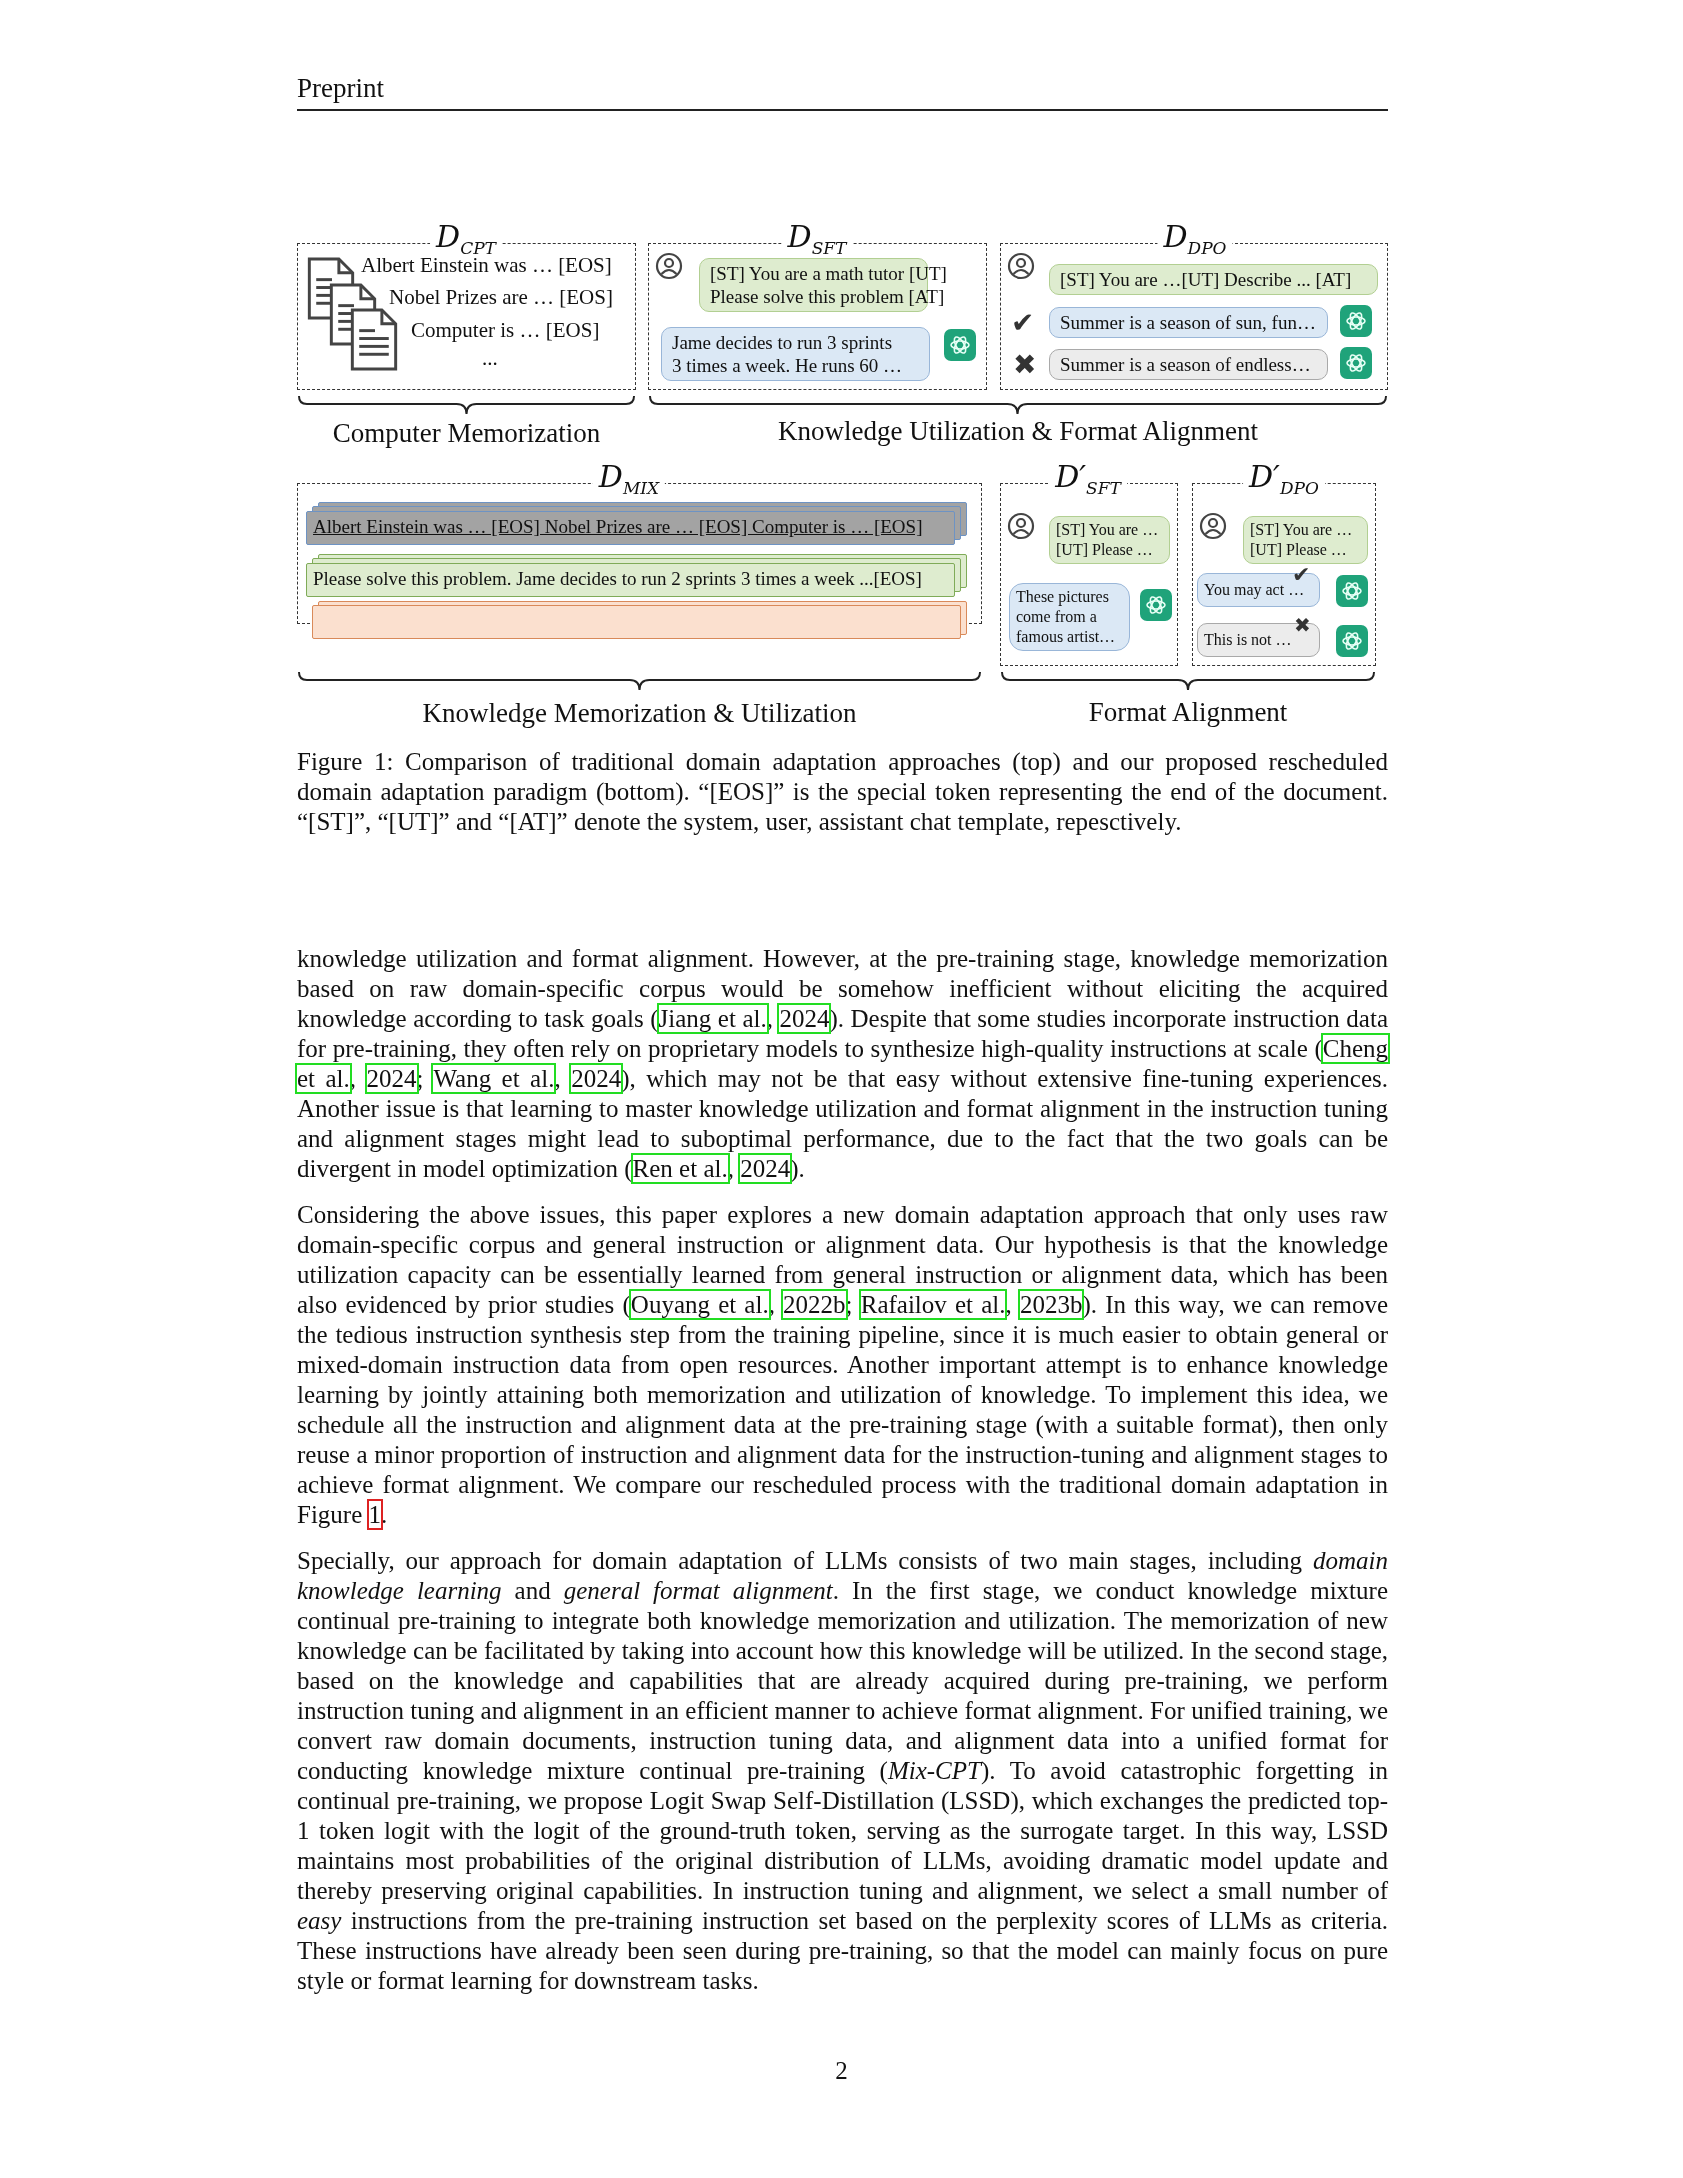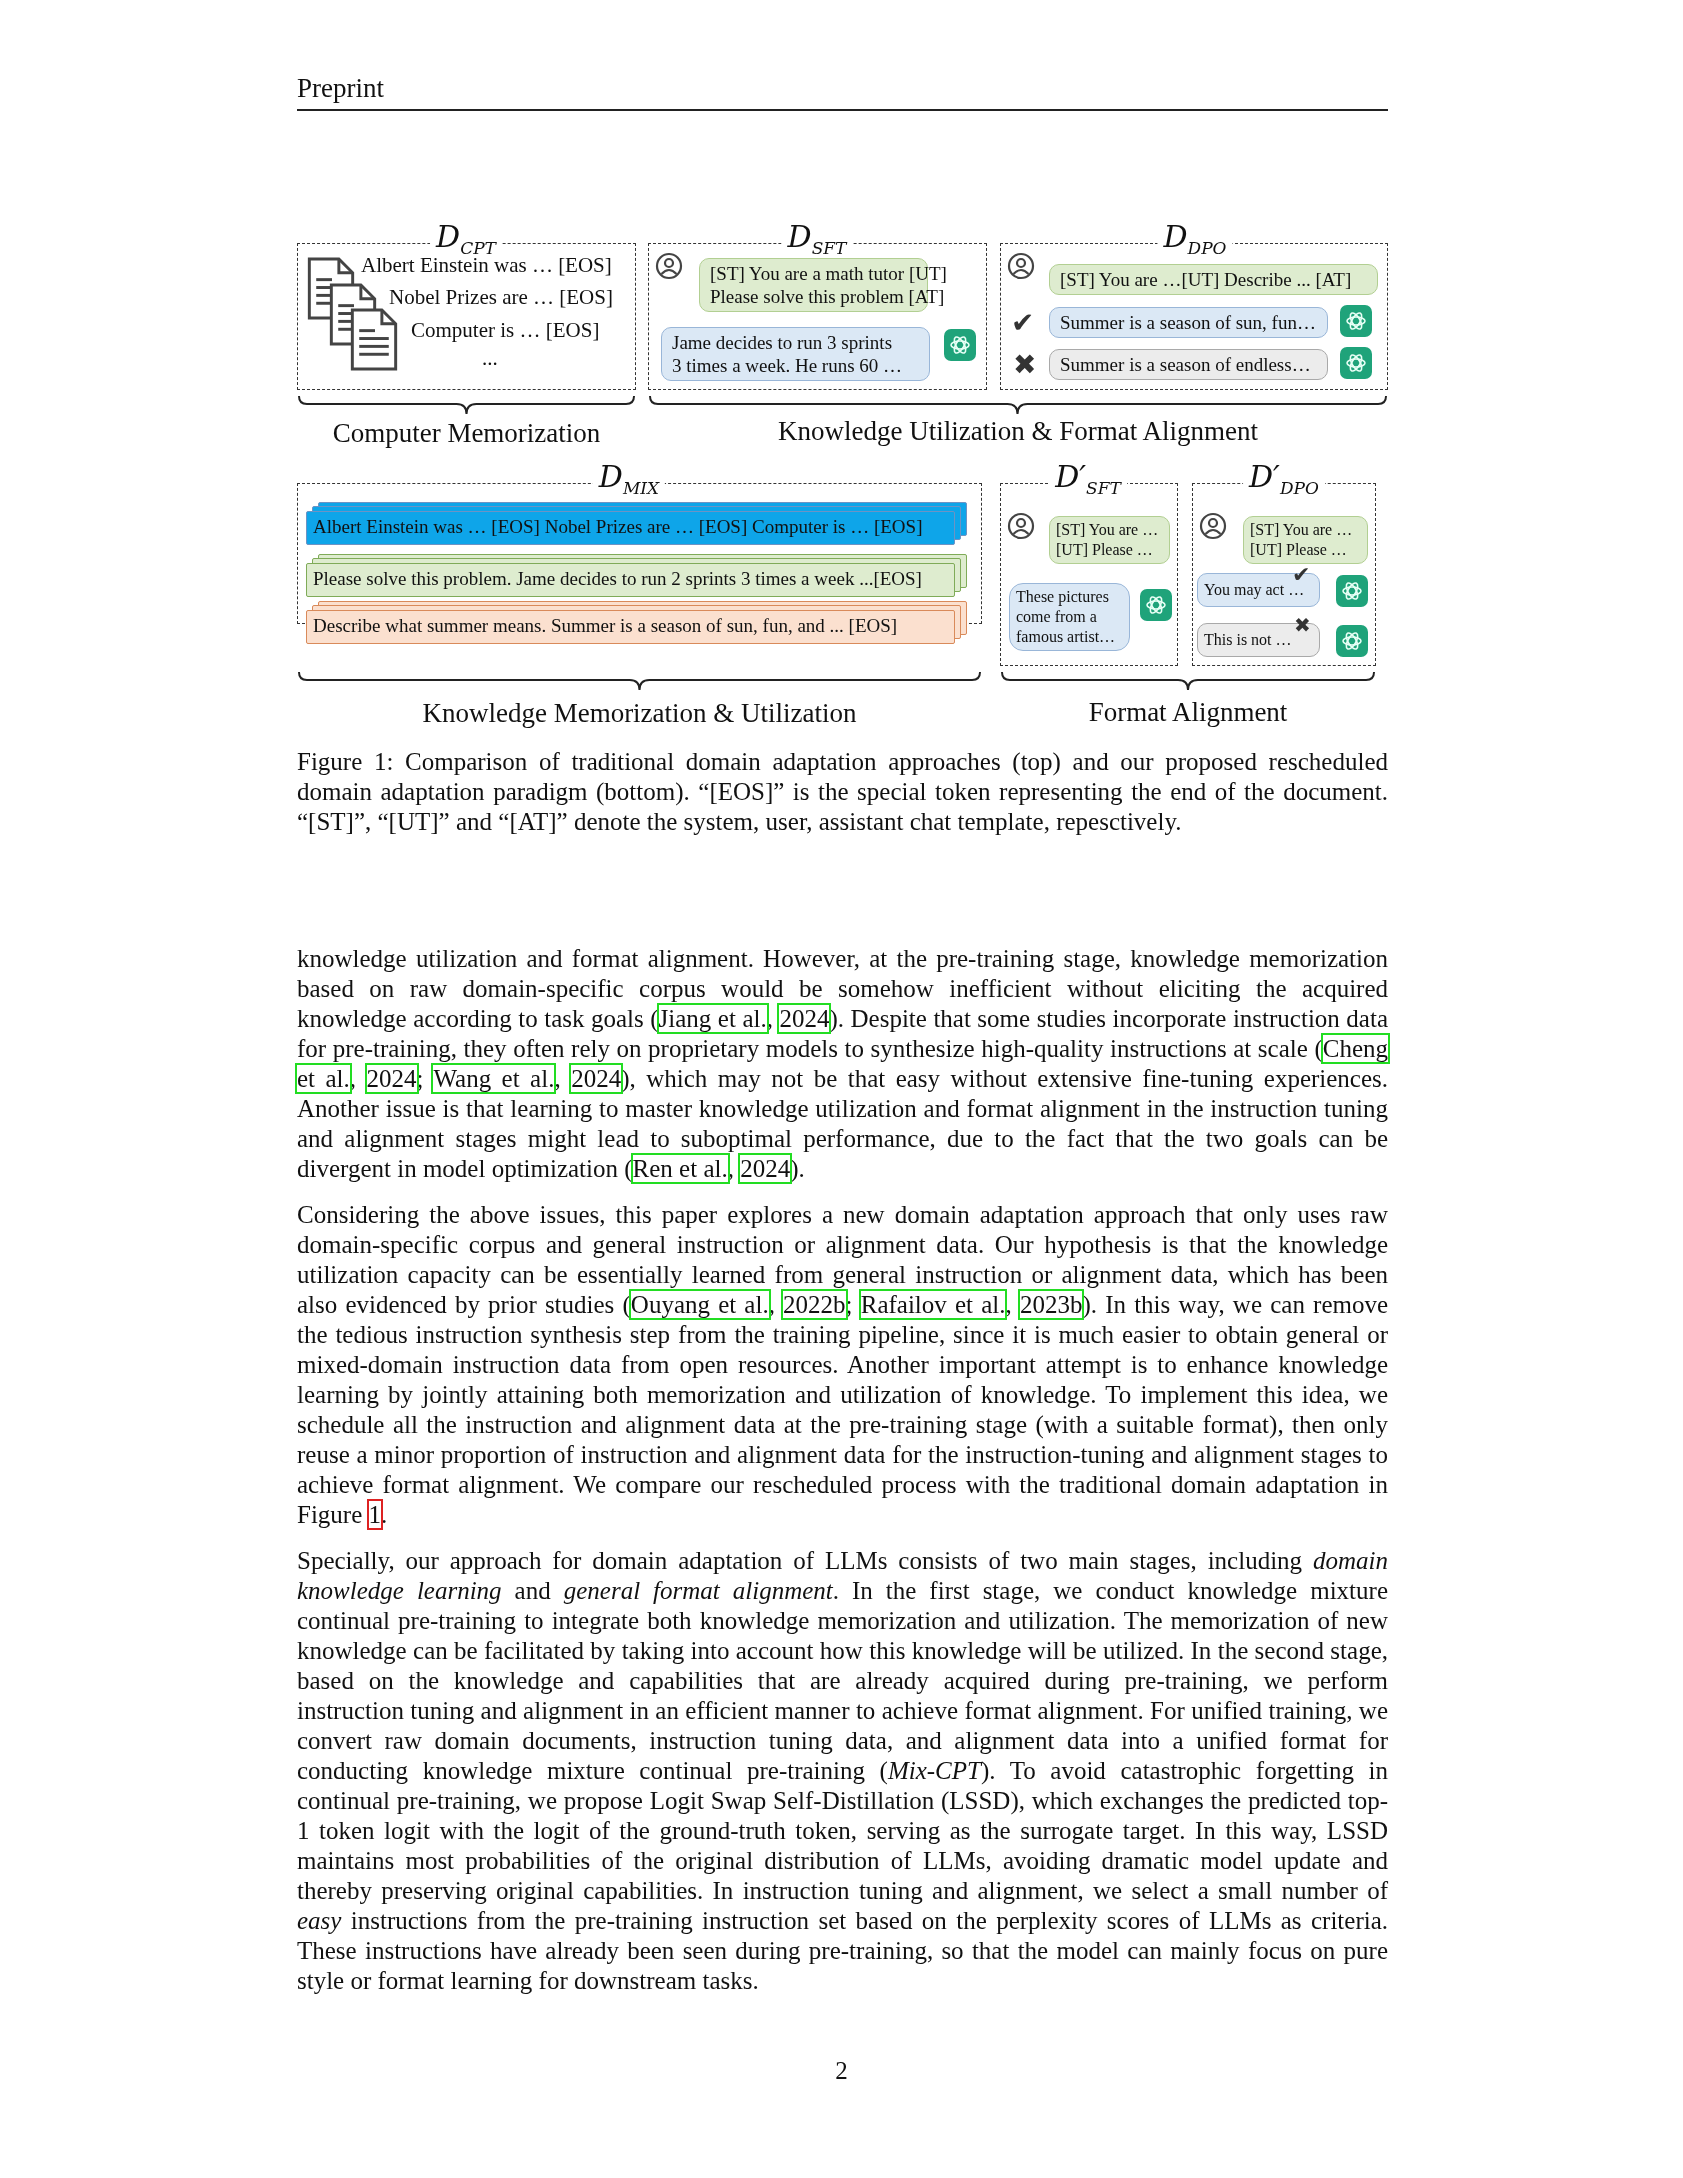"Albert Einstein was … [EOS] Nobel" .sblue { background: #0ea5e9 -> #a3a3a3; text-decoration: none -> underline }
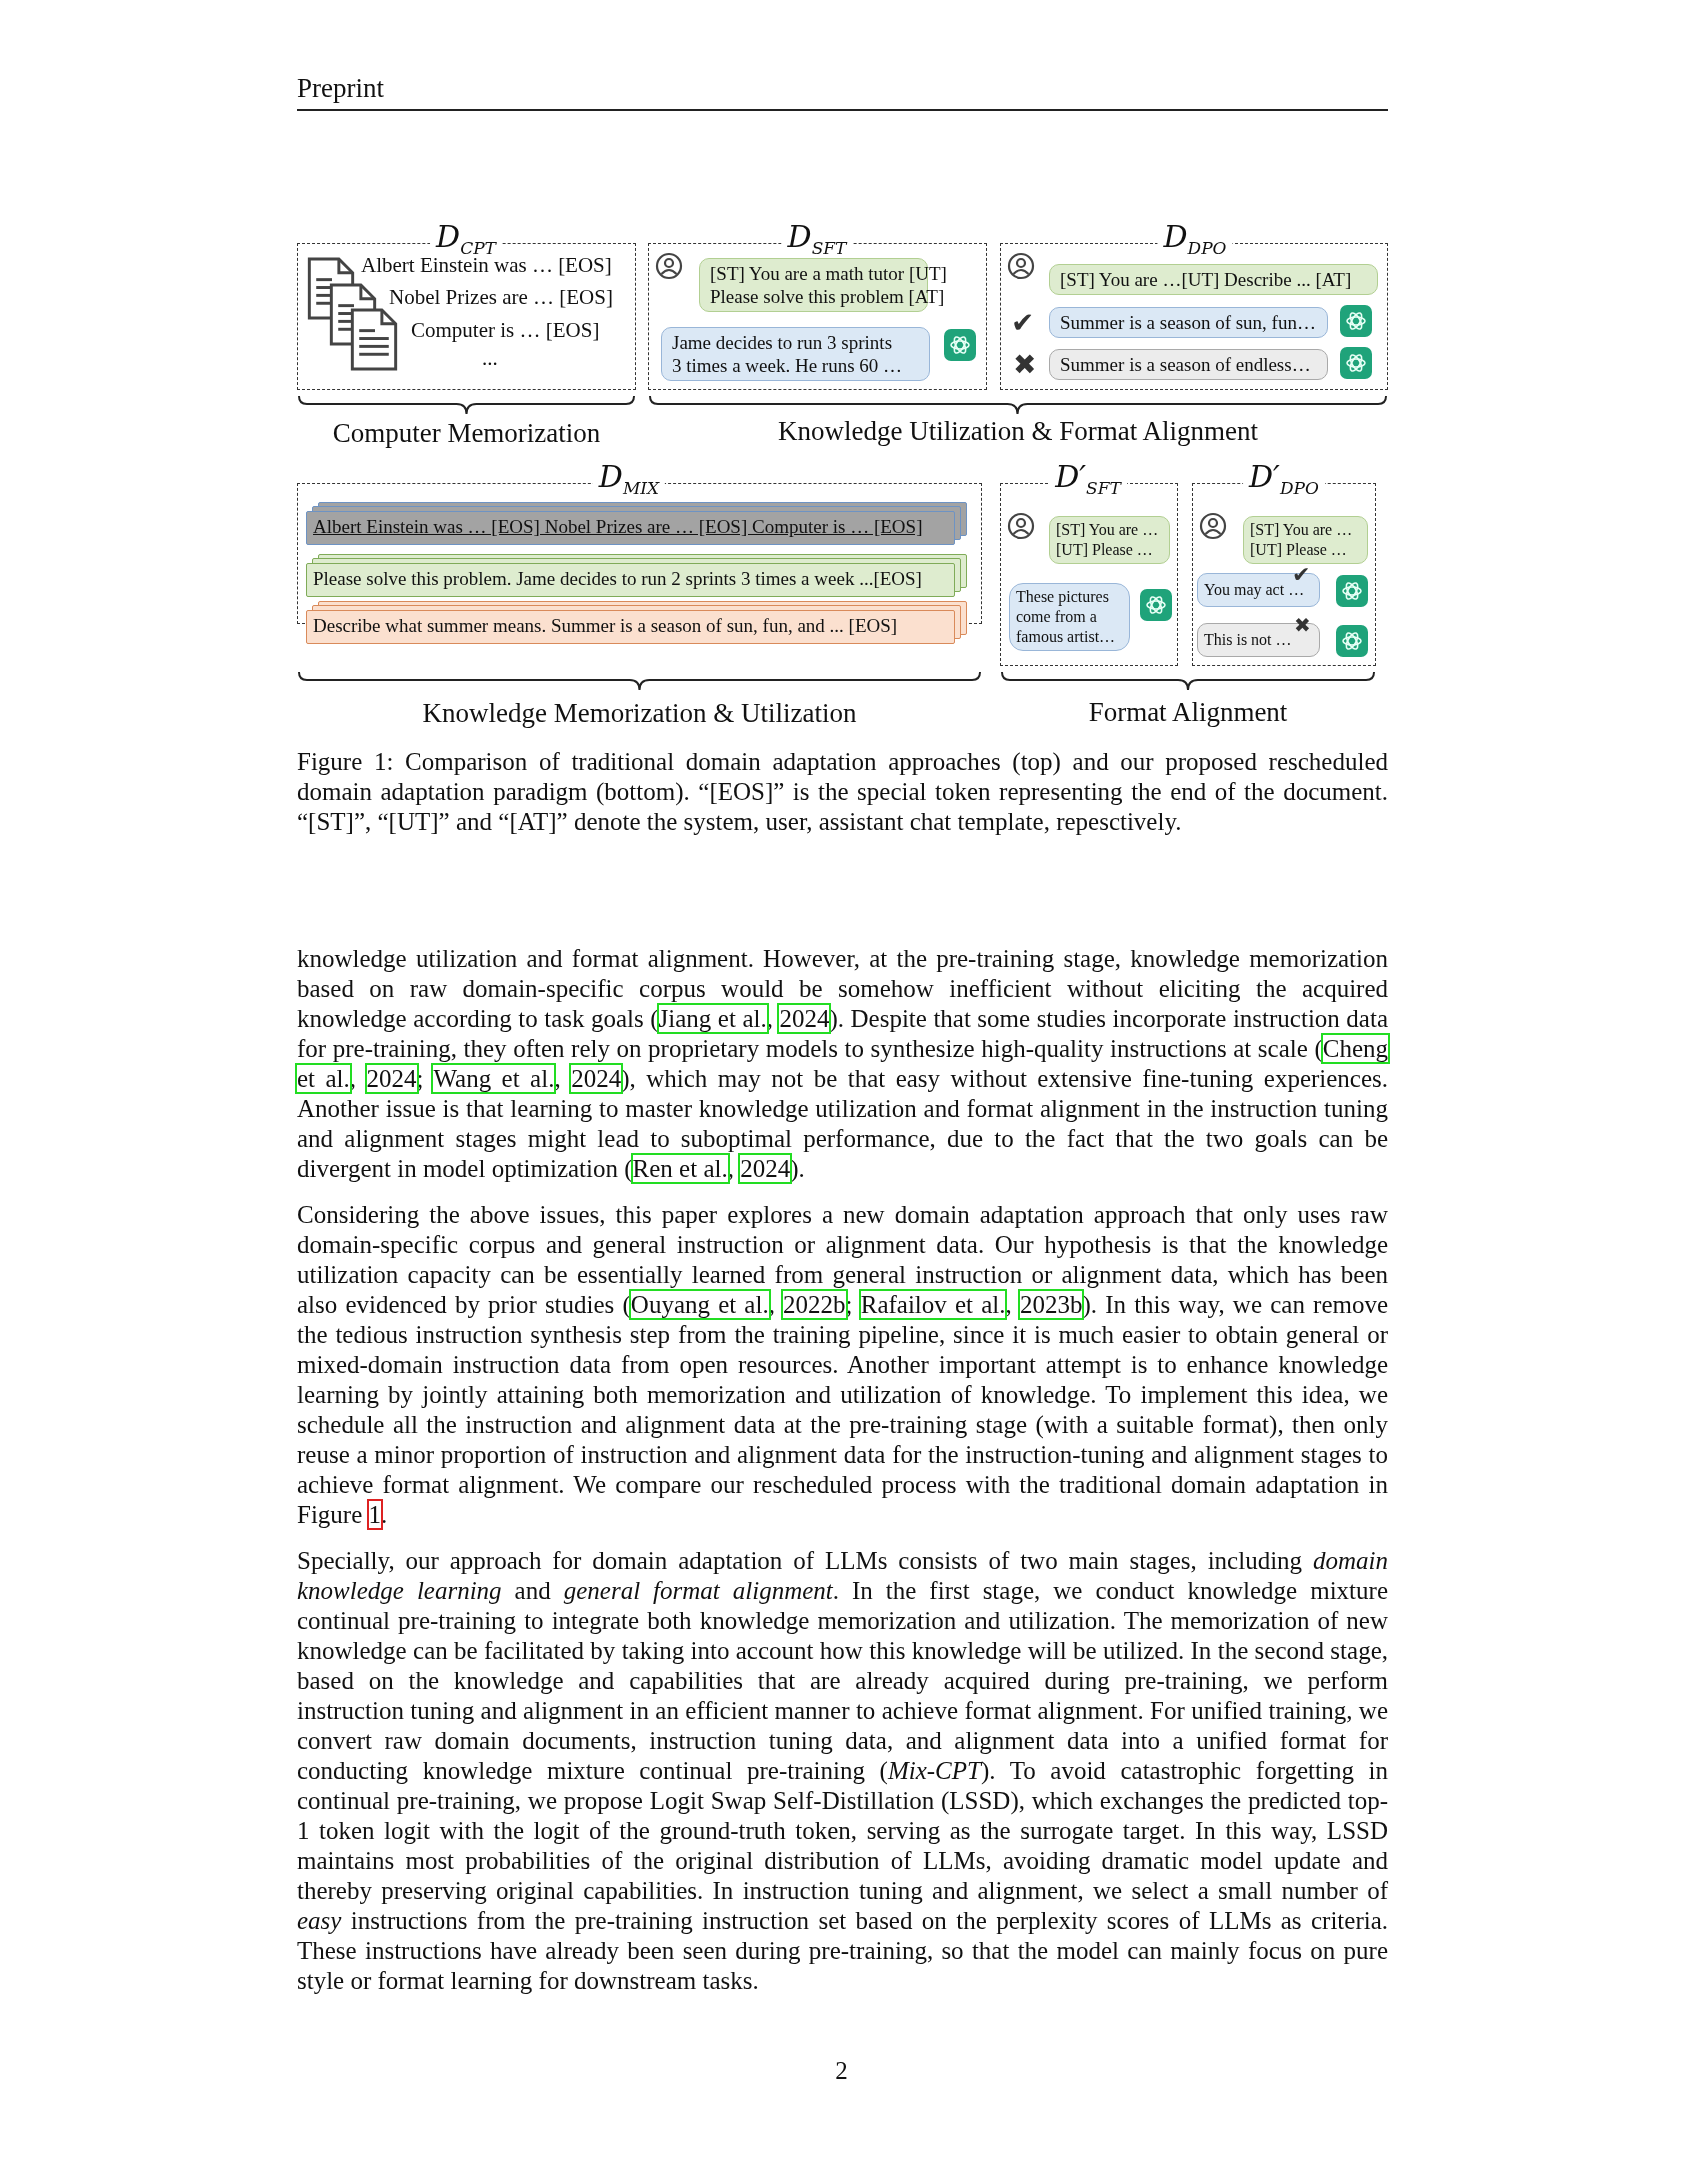"Describe what summer means. Summer" div.layer { html: <div>Describe what summer means. Summer is a season of sun, fun, and ... [EOS]</div> -> none }
